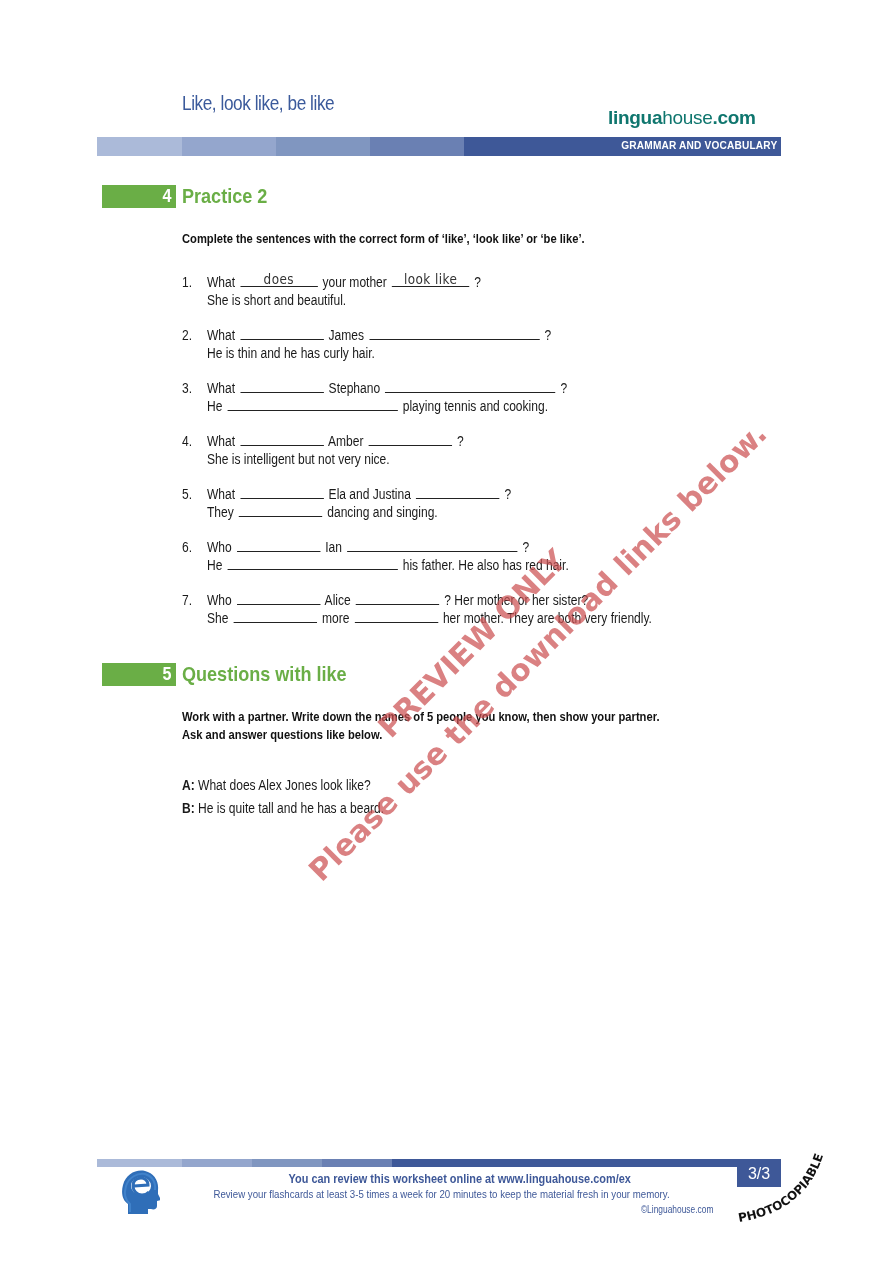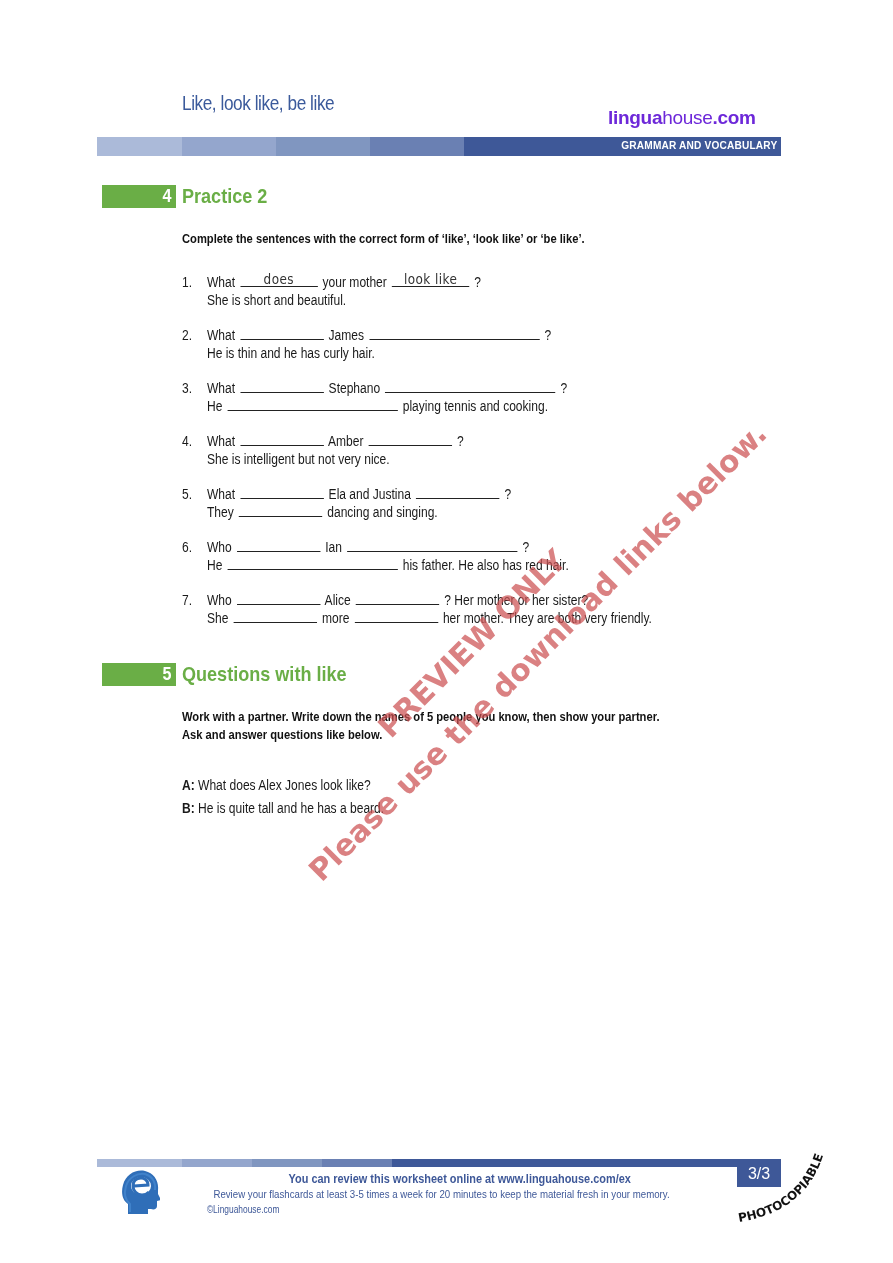"linguahouse.com" .brand { color: #6d28d9 -> #0f766e }
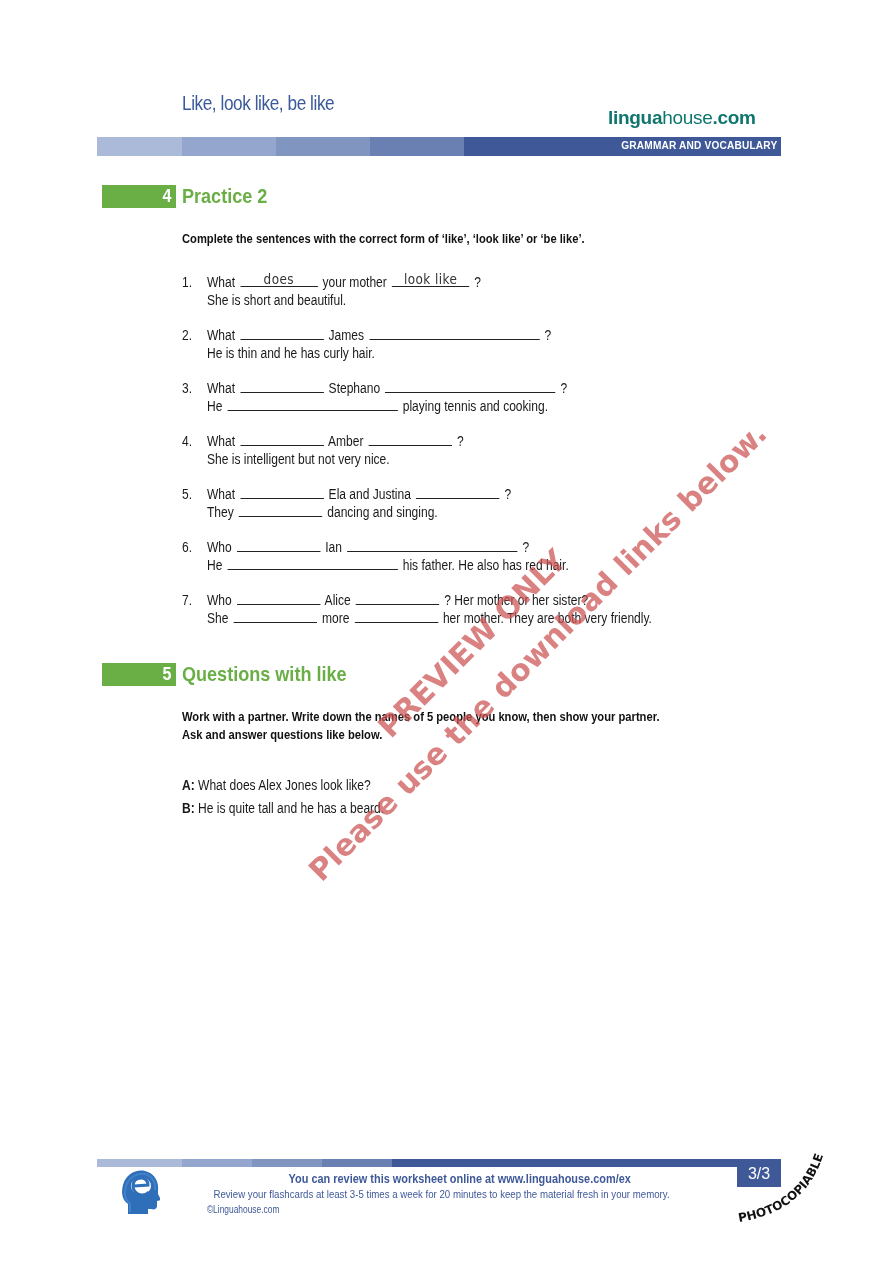"©Linguahouse.com" .foot3 { text-align: left -> right }
